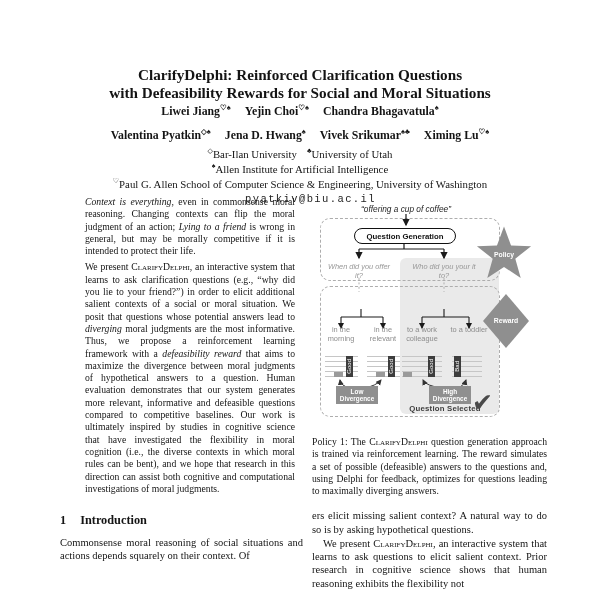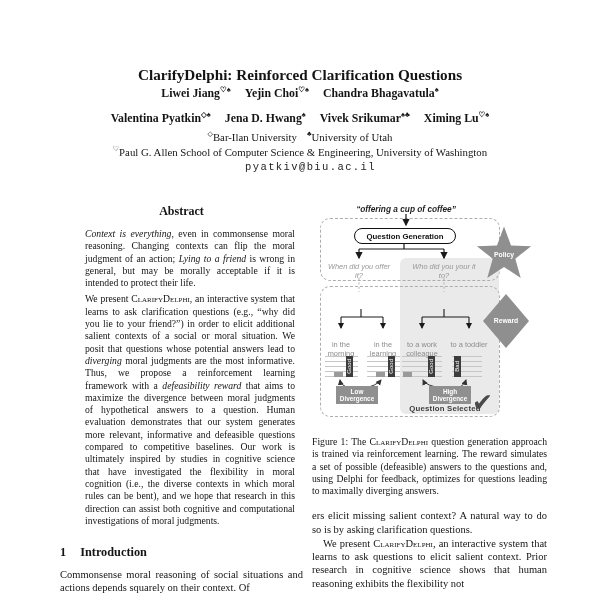"with Defeasibility Rewards for Social" div { html: none -> <div>with Defeasibility Rewards for Social and Moral Situations</div> }
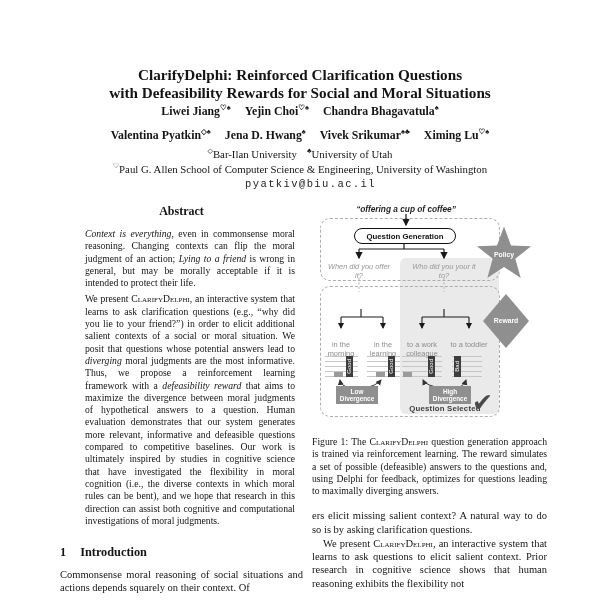"♠Allen Institute for Artificial" div.affil { html: none -> <div> <span><sup>♠</sup><span>Allen Institute for Artificial Intelligence</span></span> </div> }
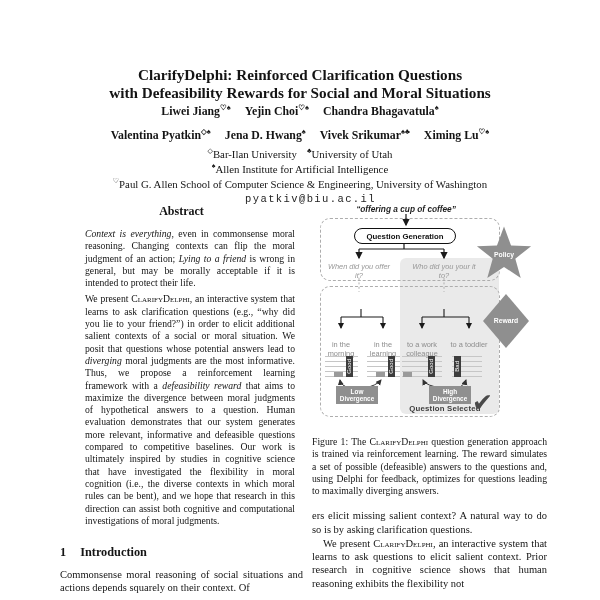"Abstract" div.abs-head { html: <div>Abstract</div> -> none }
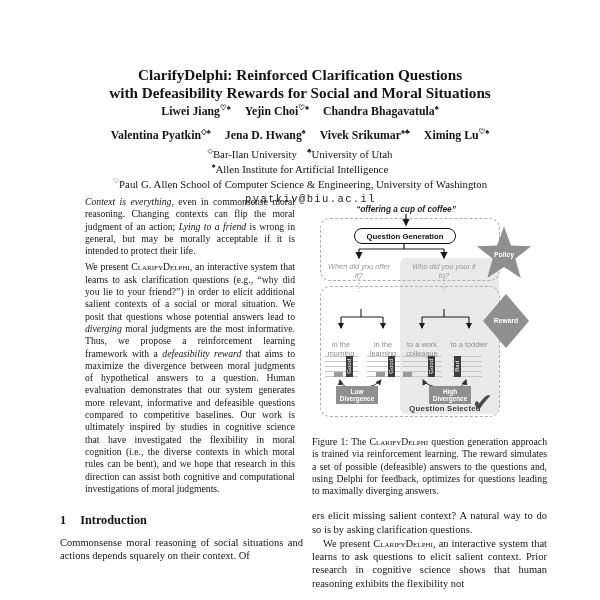"“offering a cup of coffee”" .situation { font-weight: bold -> normal }
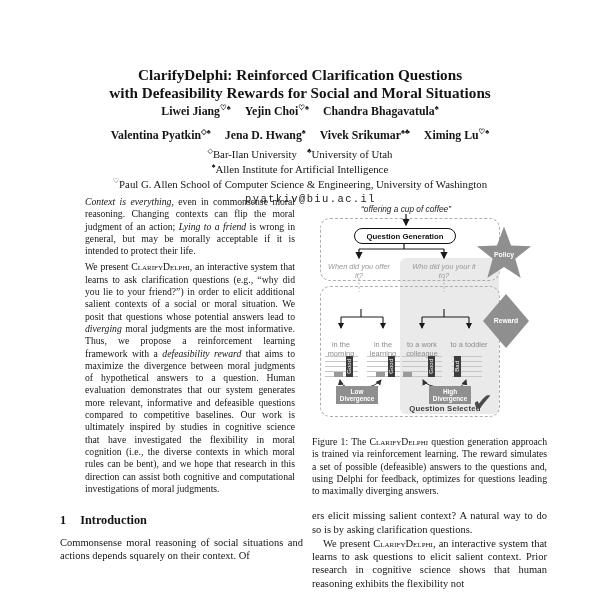"is wrong in general, but" span { text: acceptable -> competitive }
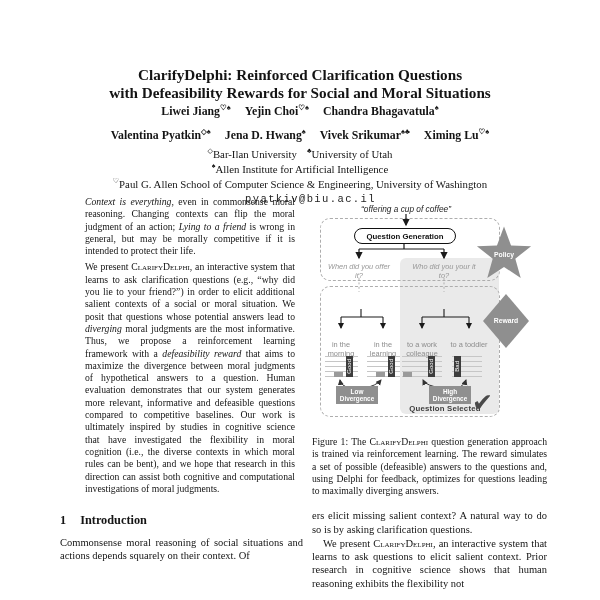"in the morning" .ans { top: 139px -> 124px }
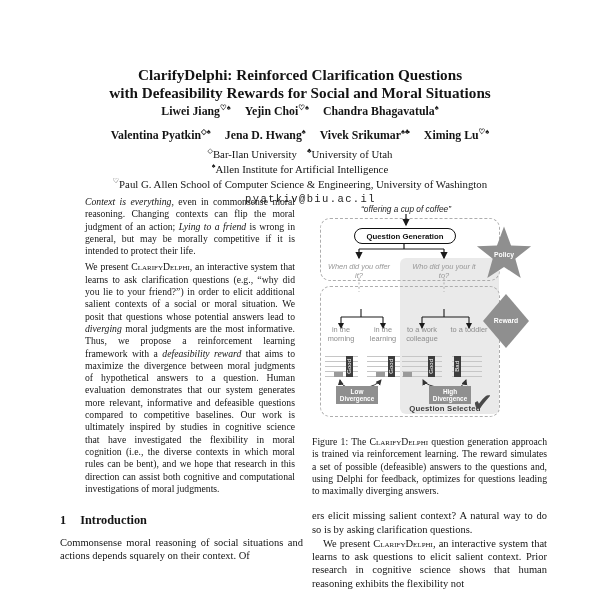"in the learning" div.ans { text: learning -> relevant }
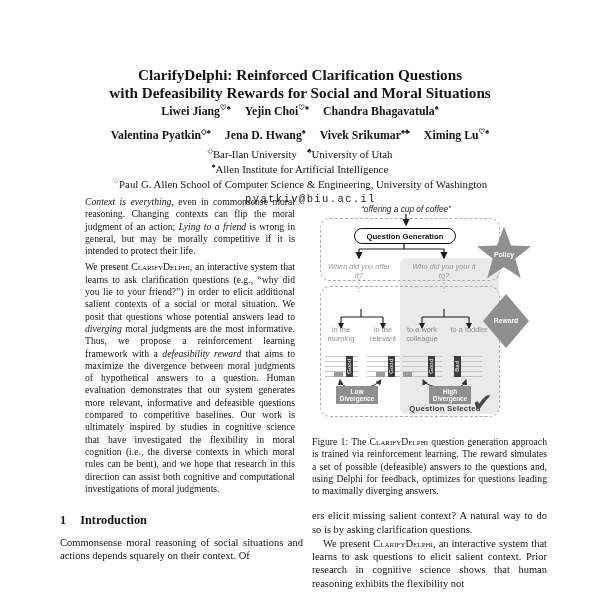"Figure 1: The" span { text: Figure -> Policy }
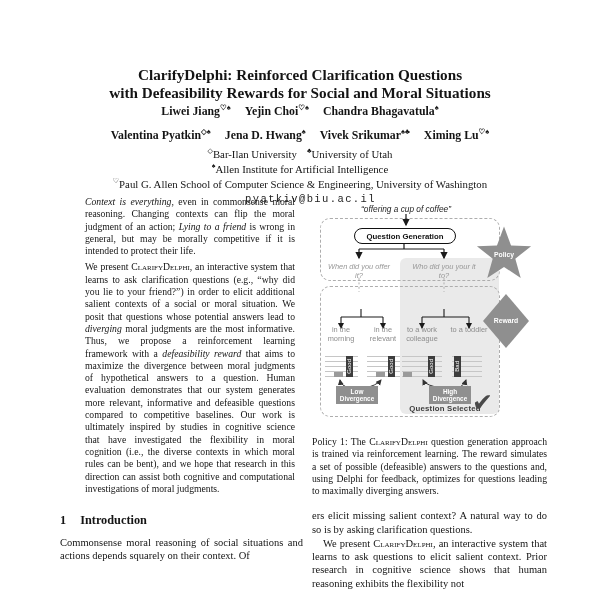"ers elicit missing salient context?" span { text: clarification -> hypothetical }
